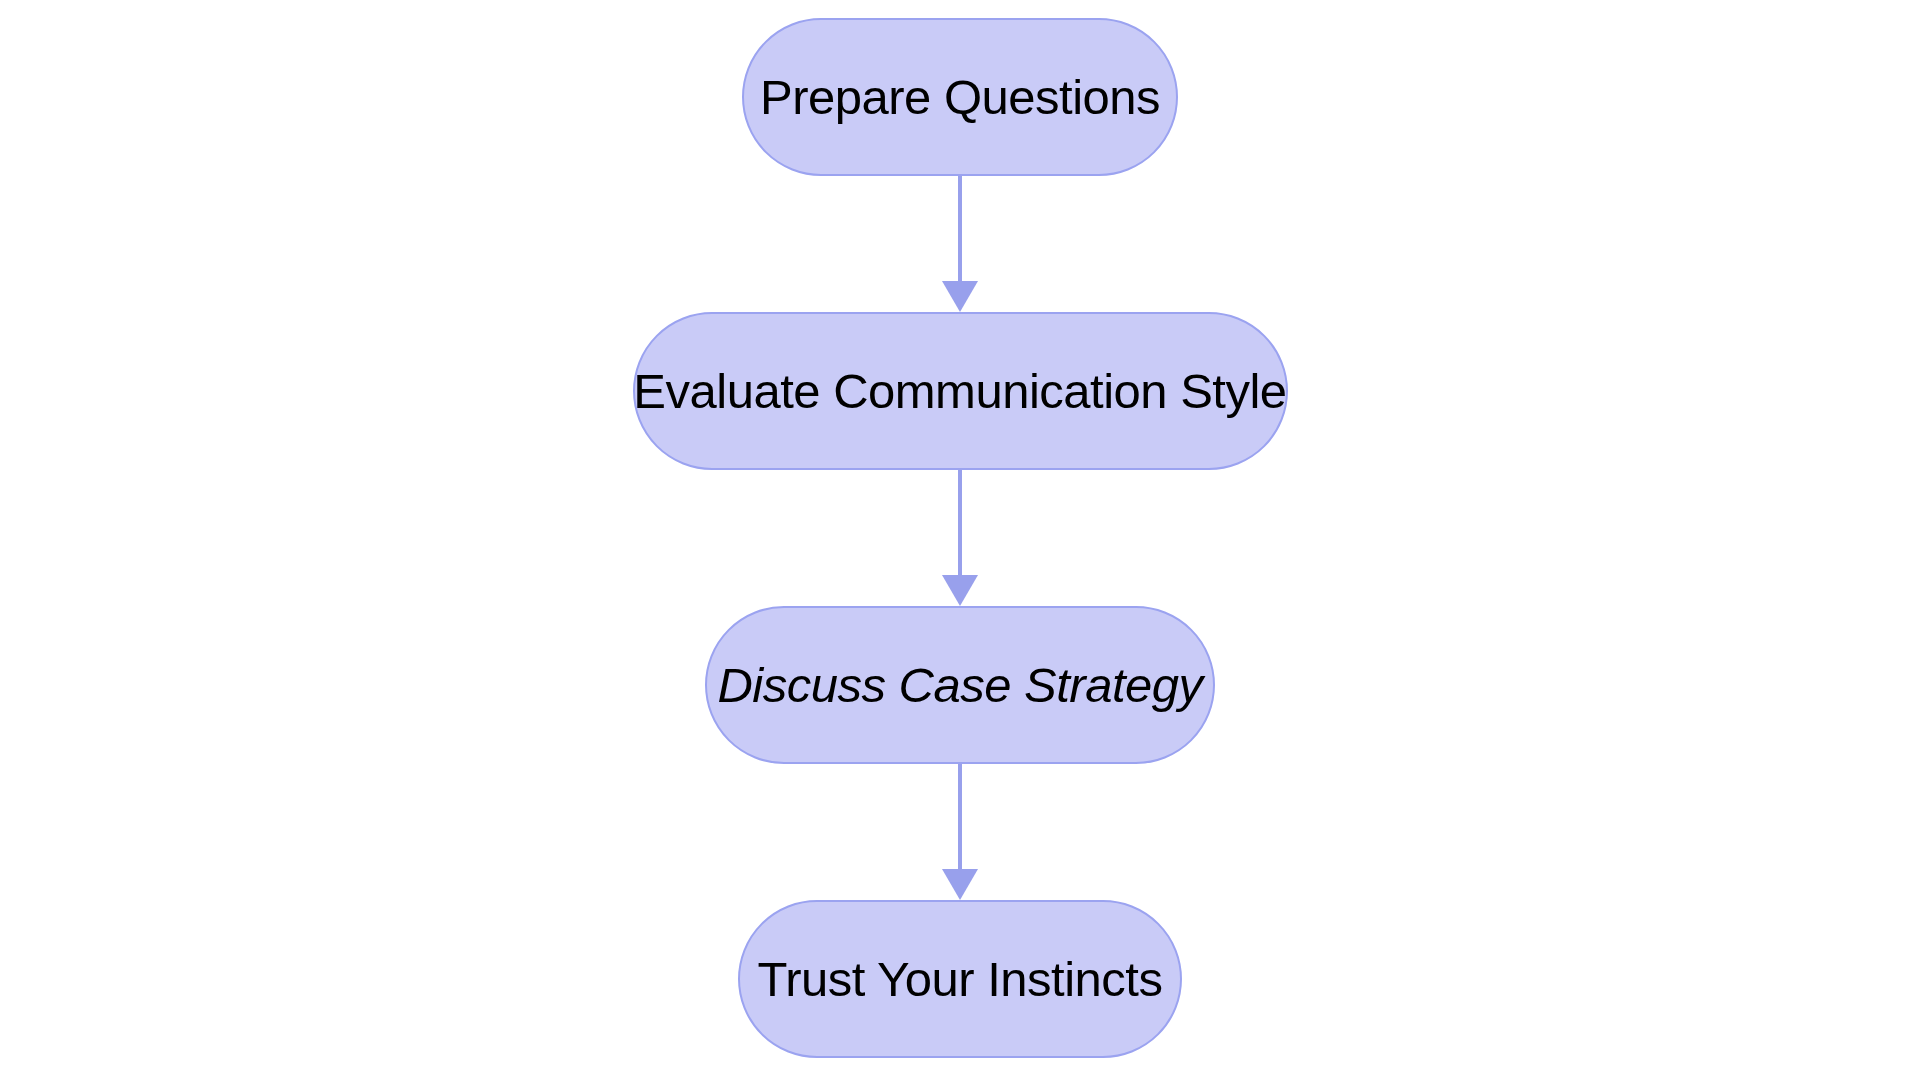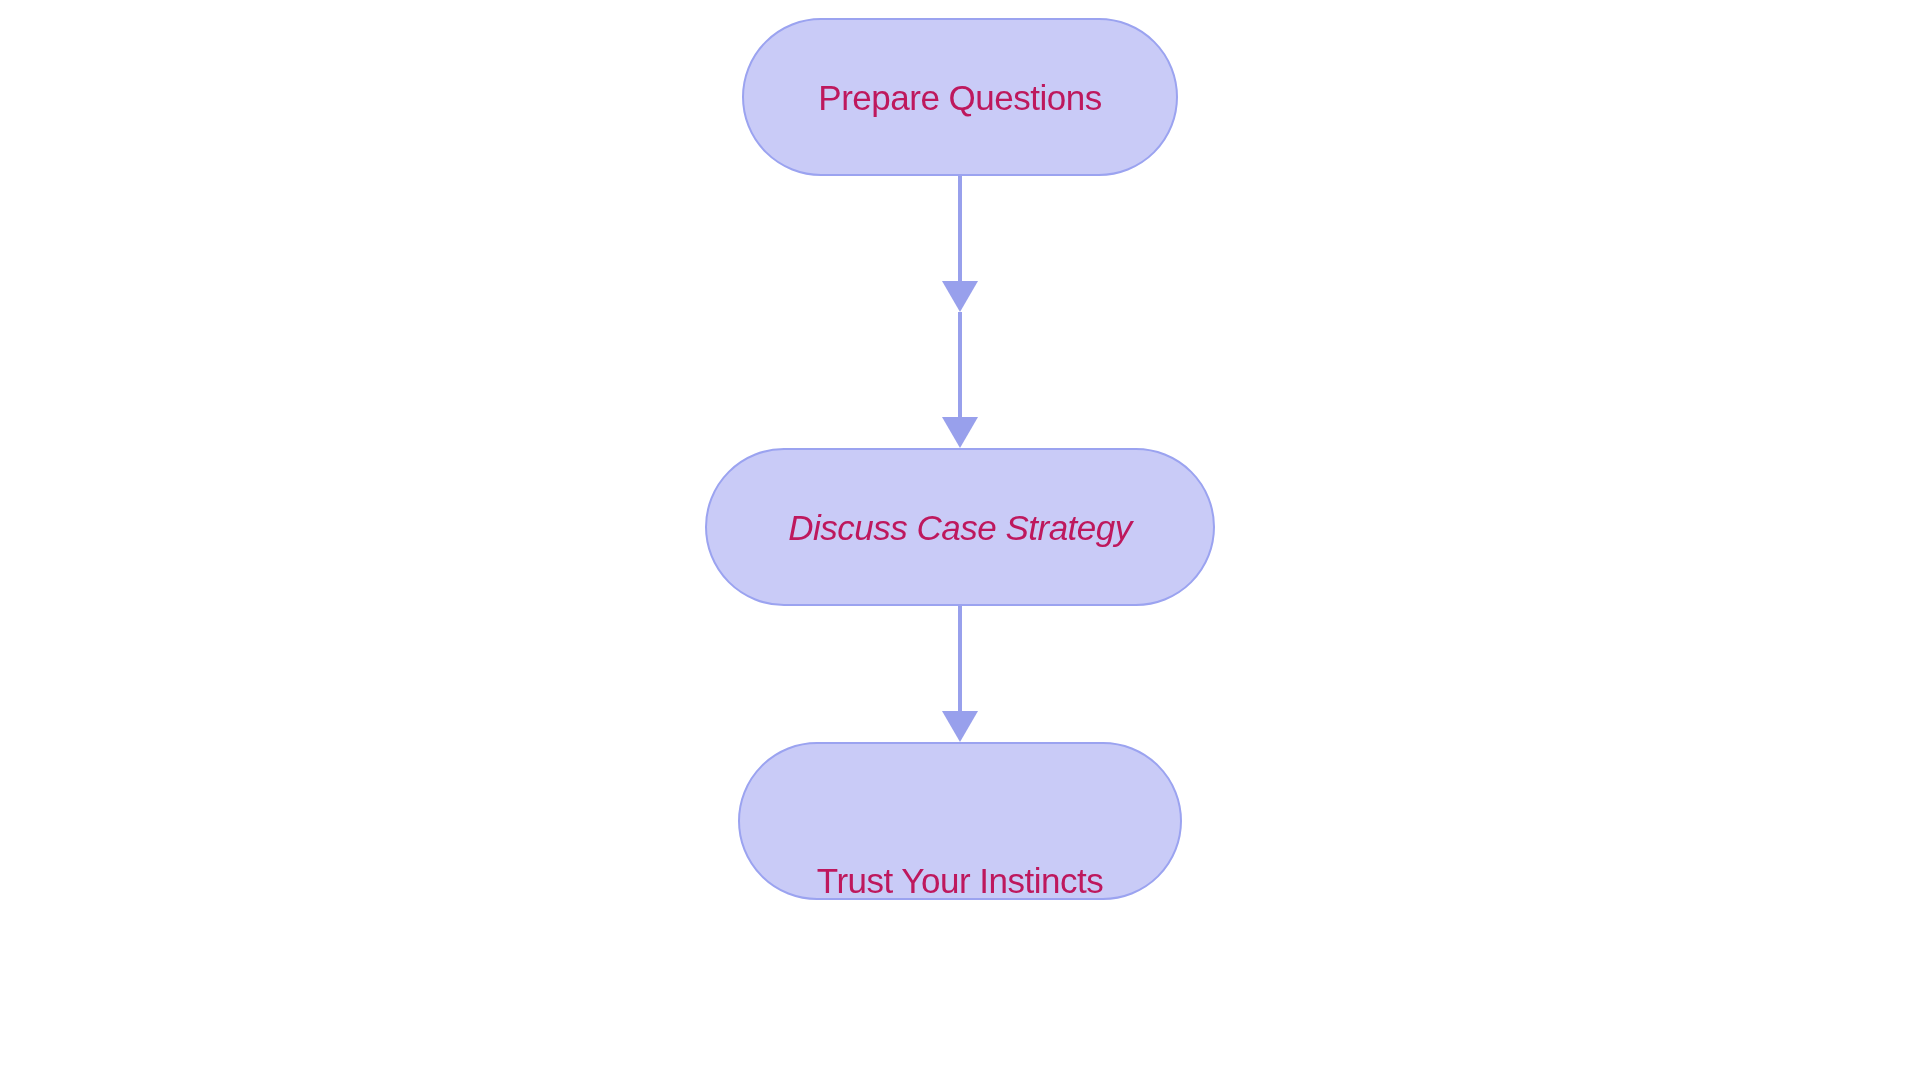"Prepare Questions" .node-label { color: #be185d -> #000000; font-size: 35px -> 49px }
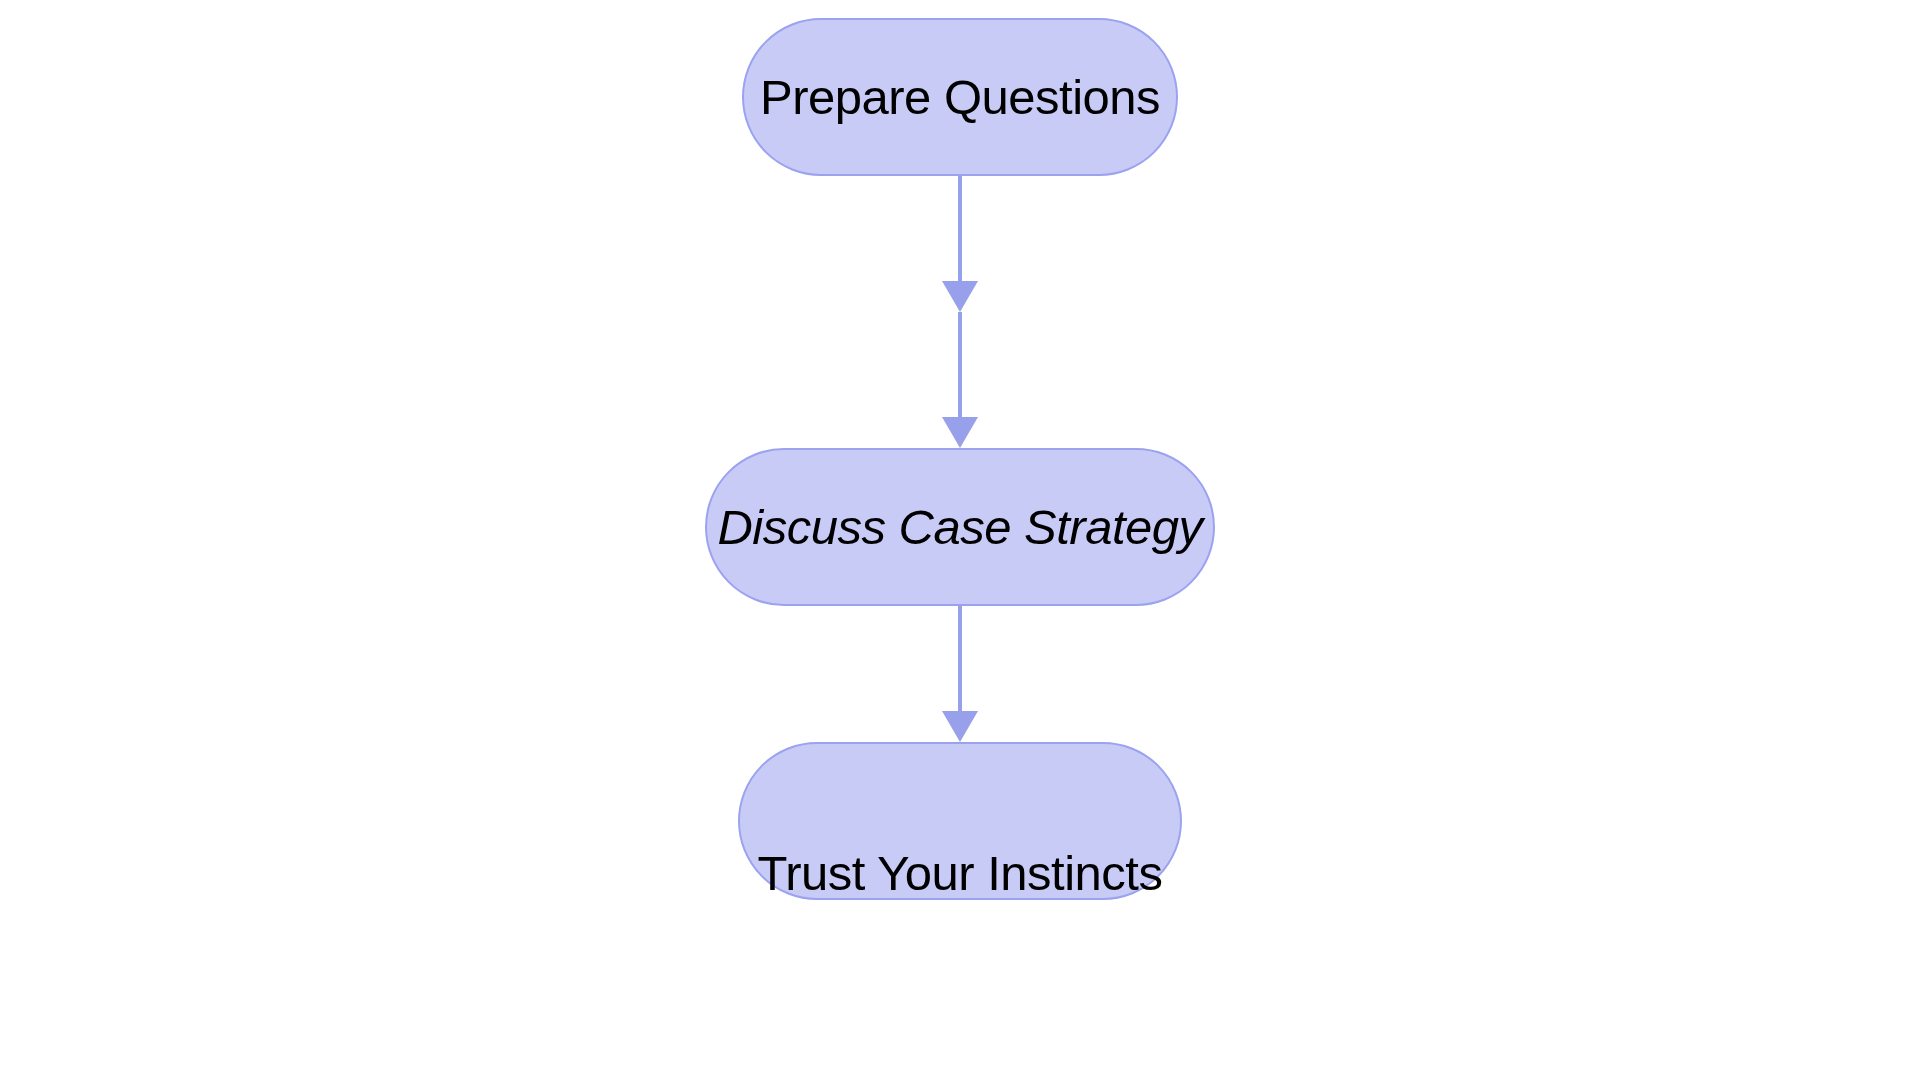"Evaluate Communication Style" div.node { html: none -> <div> <span>Evaluate Communication Style</span> </div> }
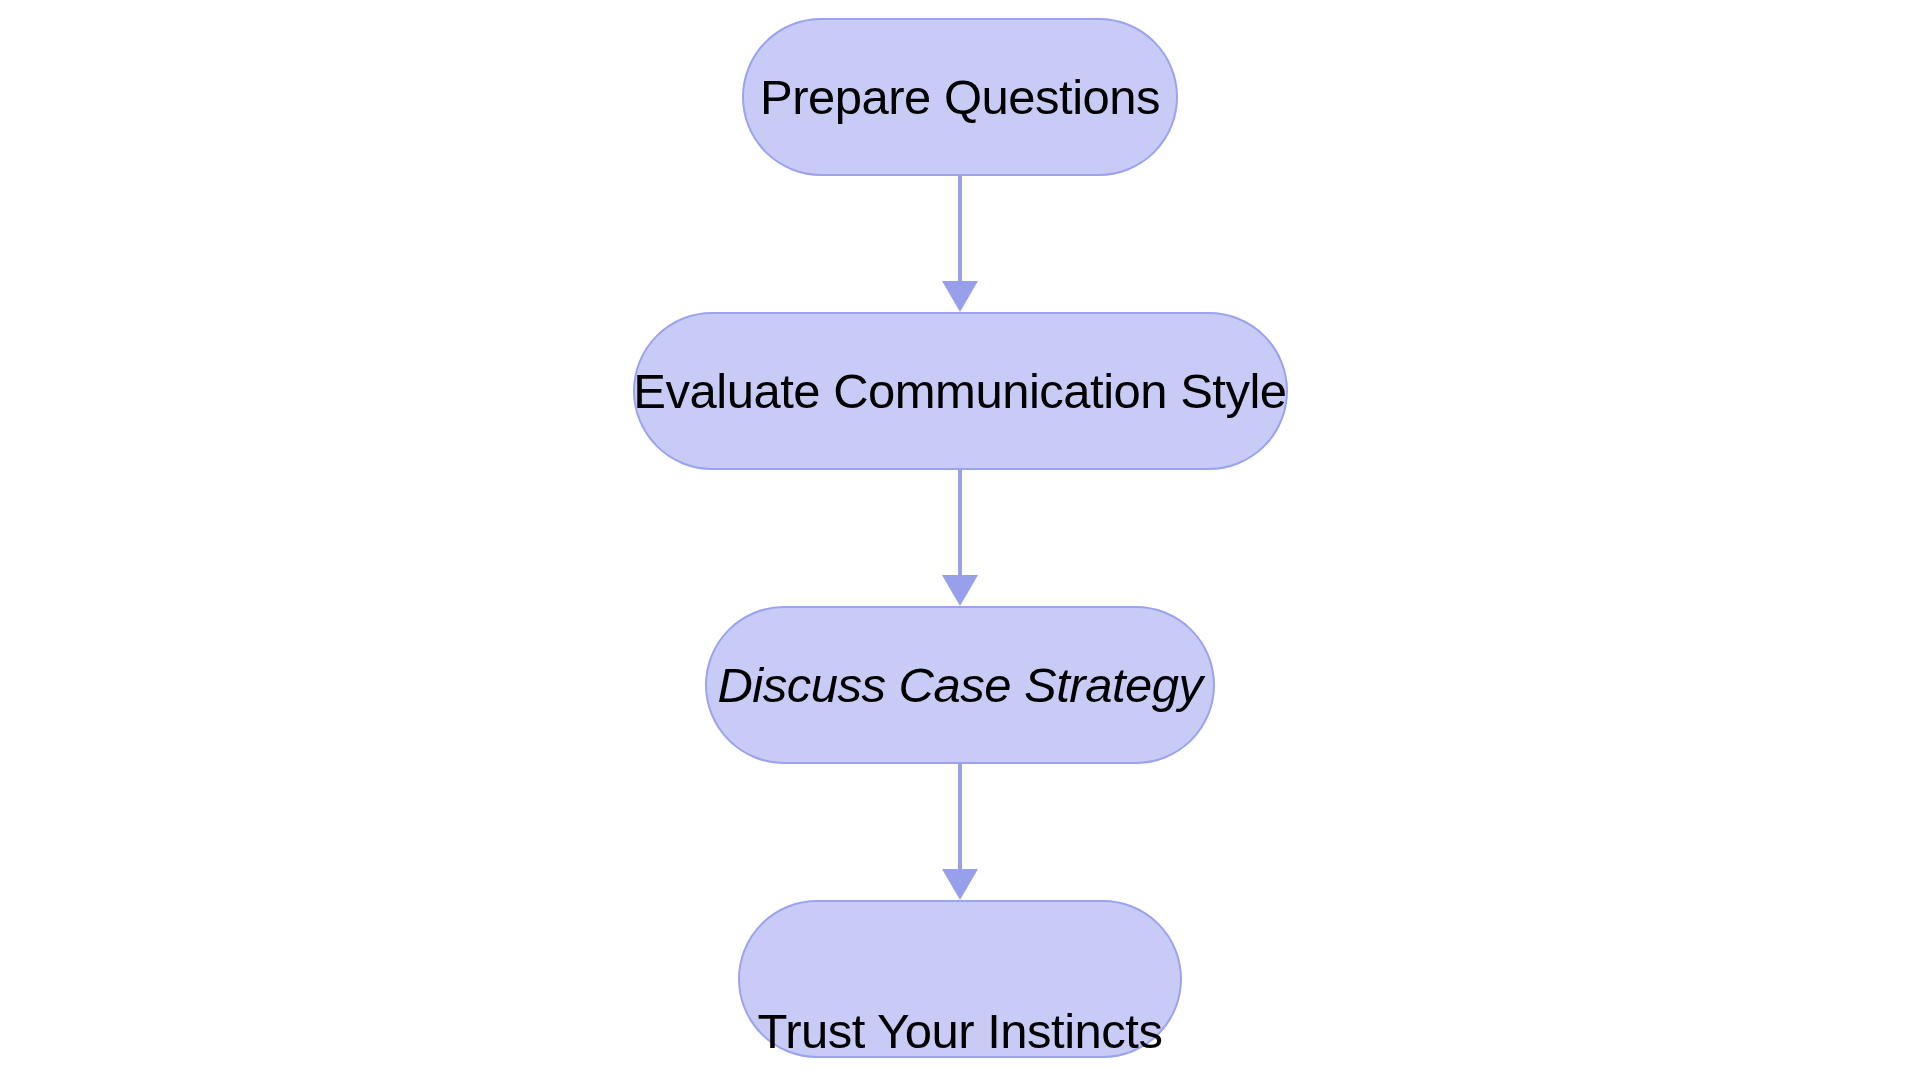"Trust Your Instincts" .node-3 { align-items: flex-end -> none }
